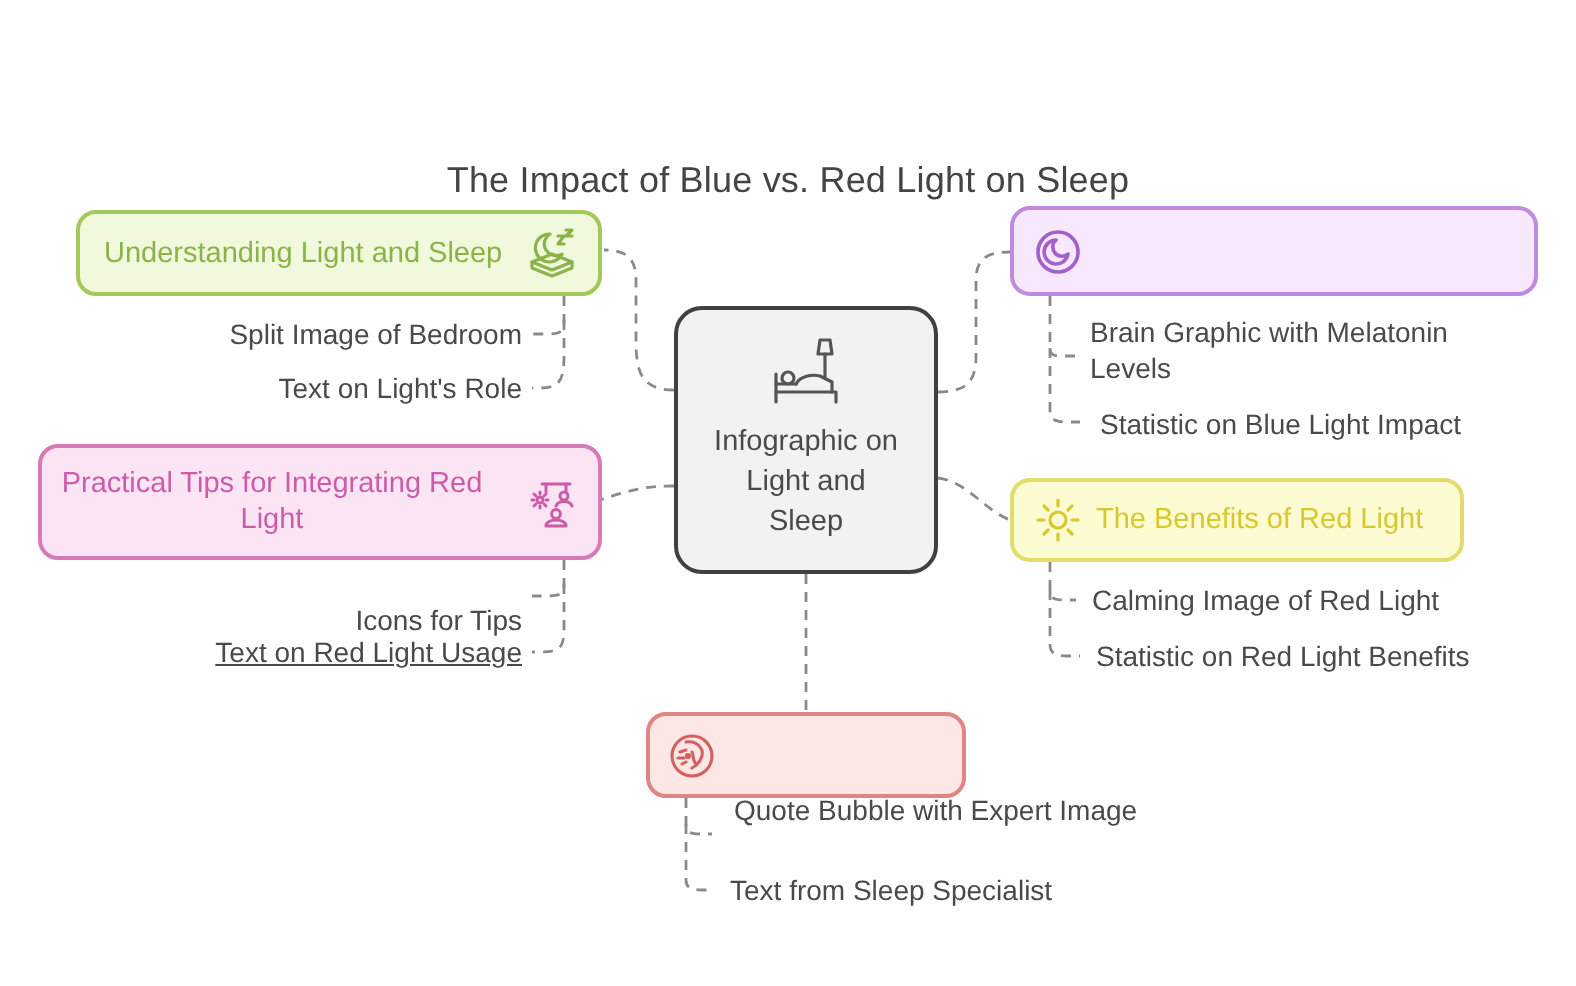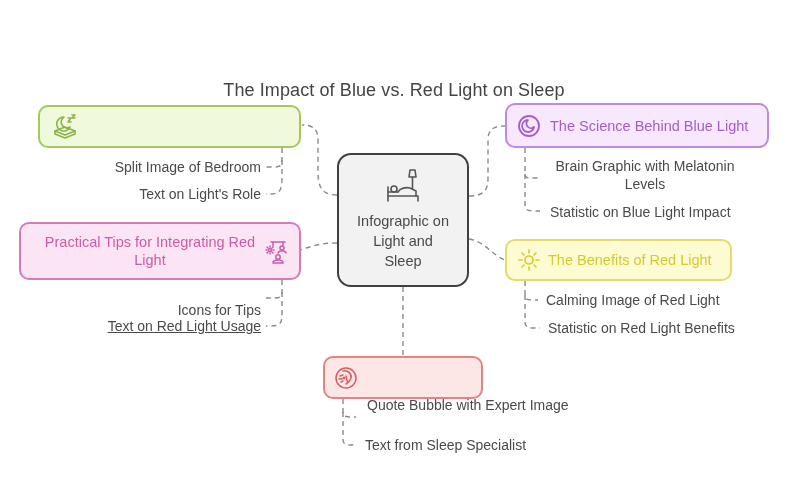"Understanding Light and Sleep" span.lbl { html: none -> <span>Understanding Light and Sleep</span> }
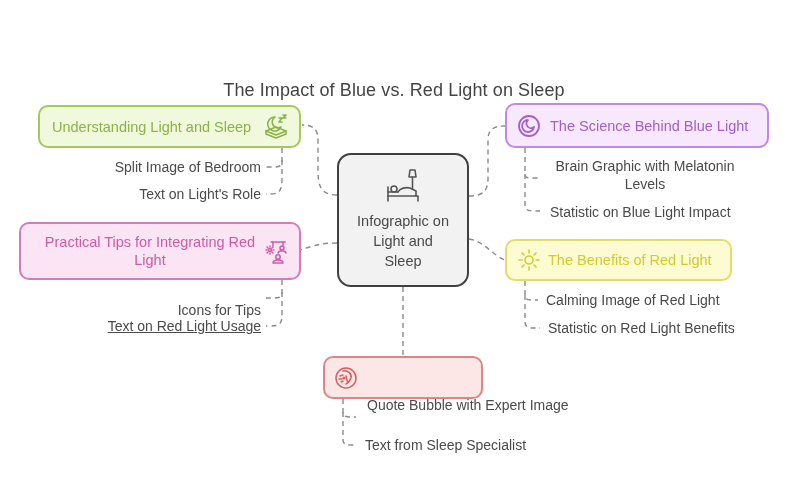"The Science Behind Blue Light" span.lbl { html: <span>The Science Behind Blue Light</span> -> none }
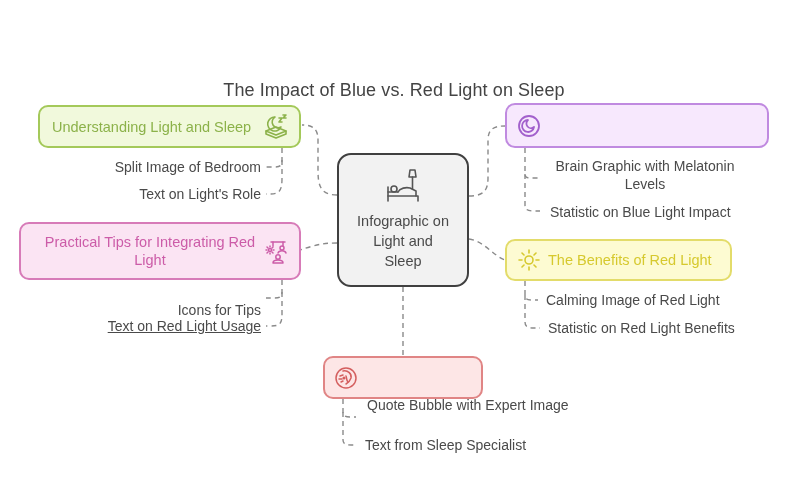"Brain Graphic with Melatonin Levels" div.sub { text-align: center -> left }
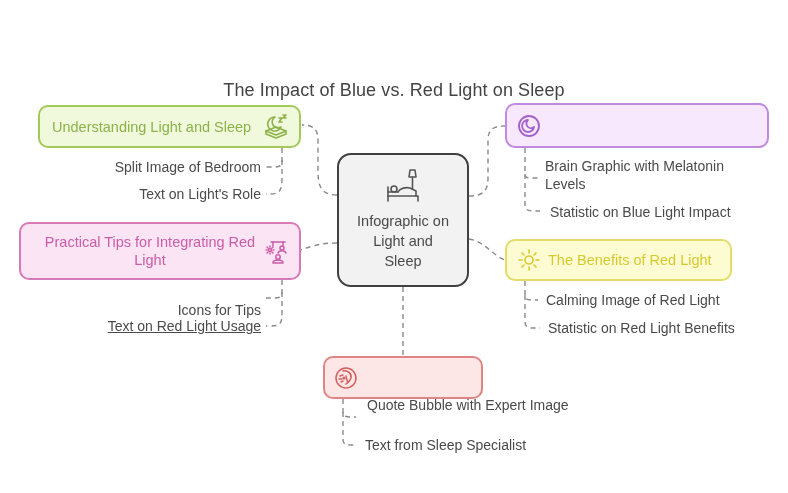"Practical Tips for Integrating Red" div.node { padding: 0 10px 0 14px -> 0 10px 0 0 }
